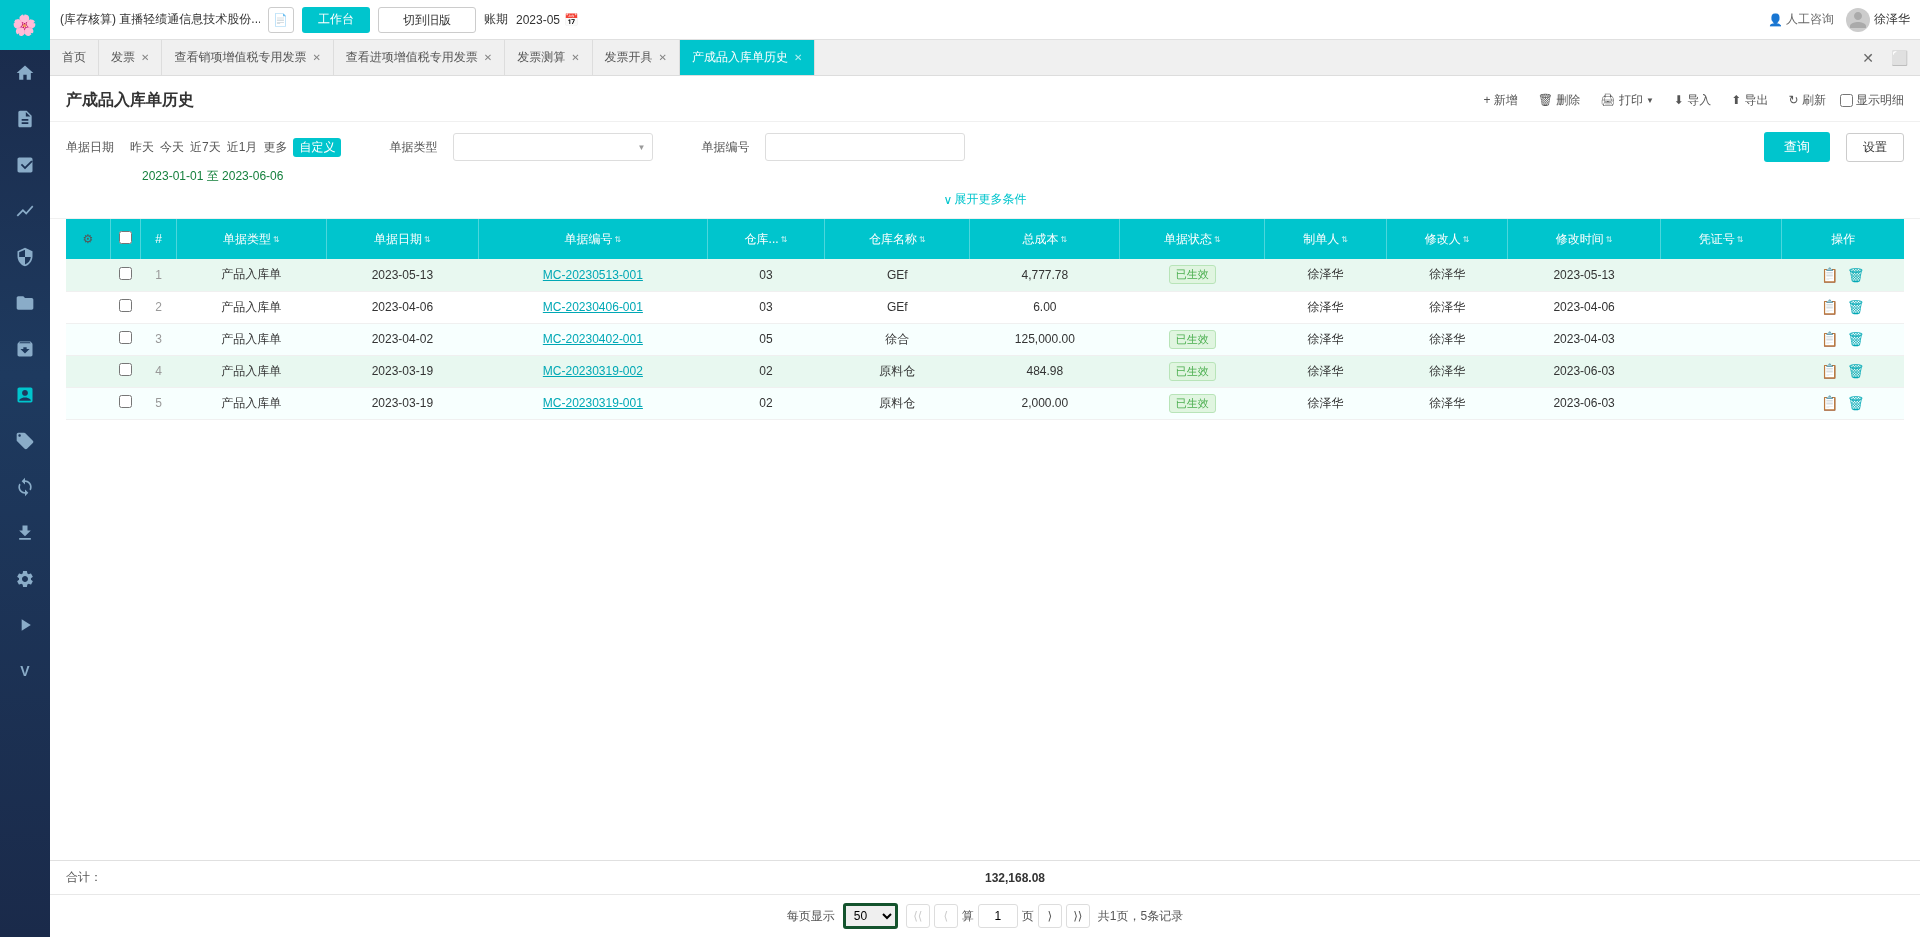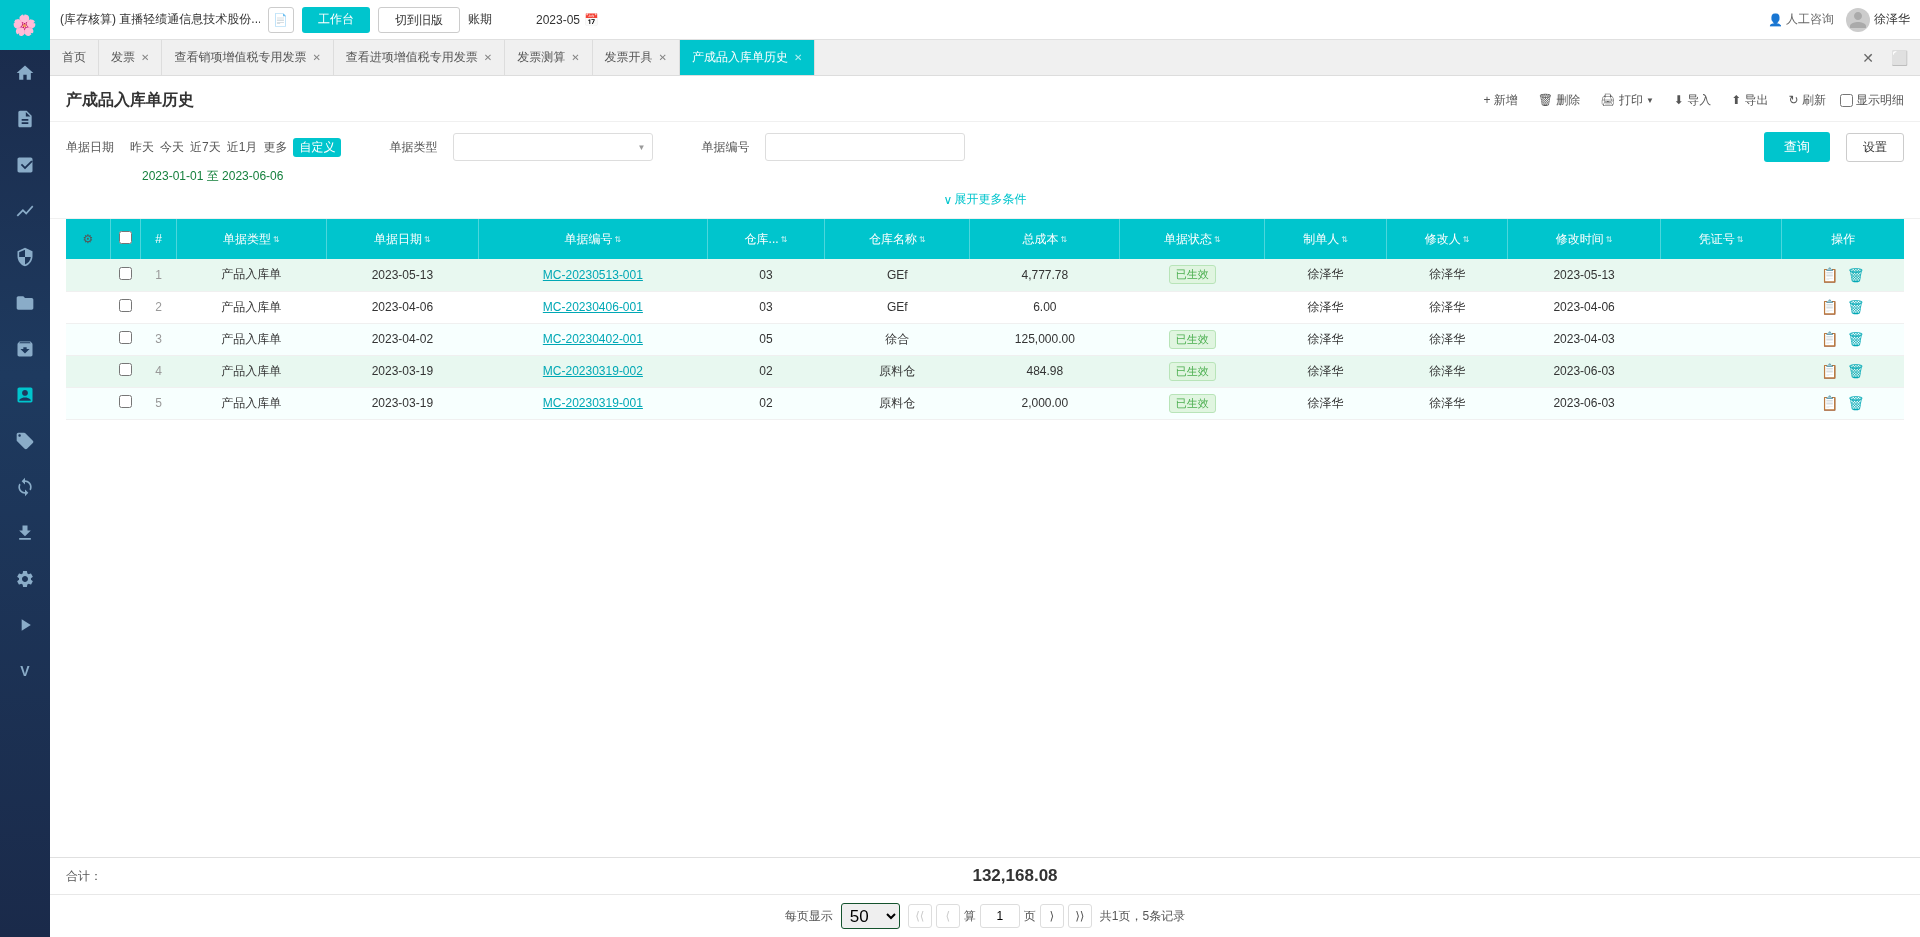"切到旧版" .switch-btn { padding: 4px 16px -> 4px 24px }
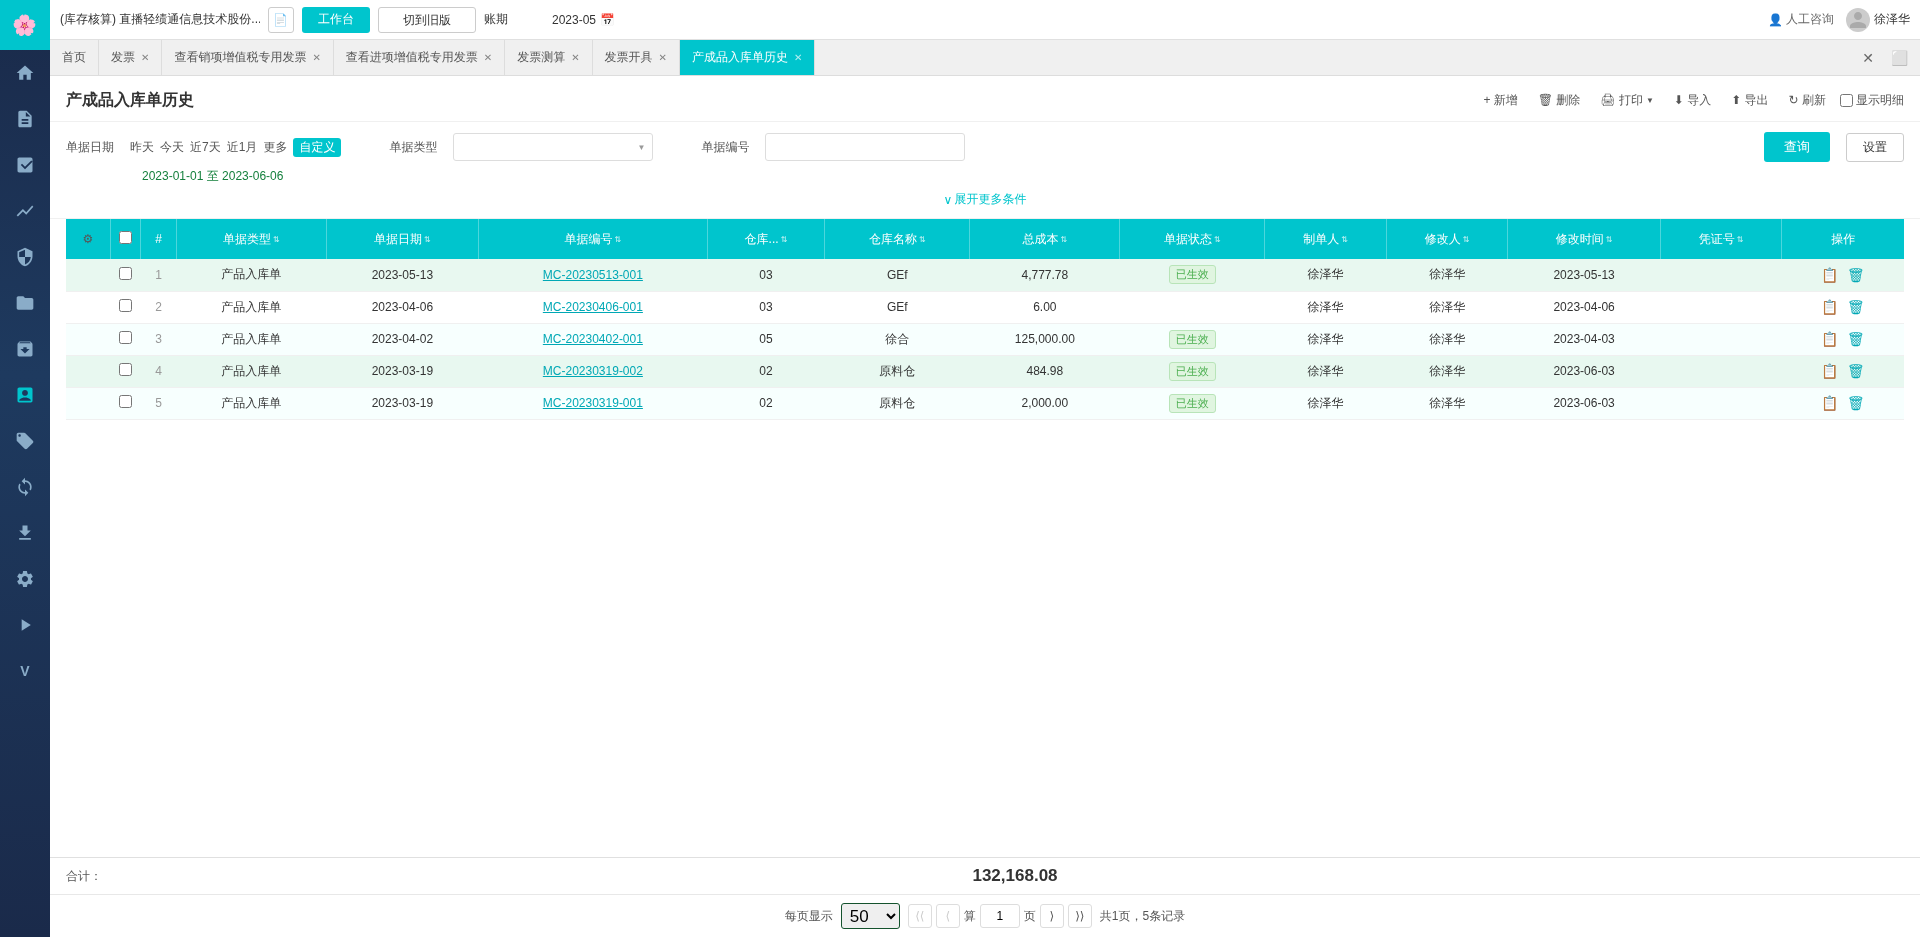"2023-05" .period-value { margin-left: 36px -> none }
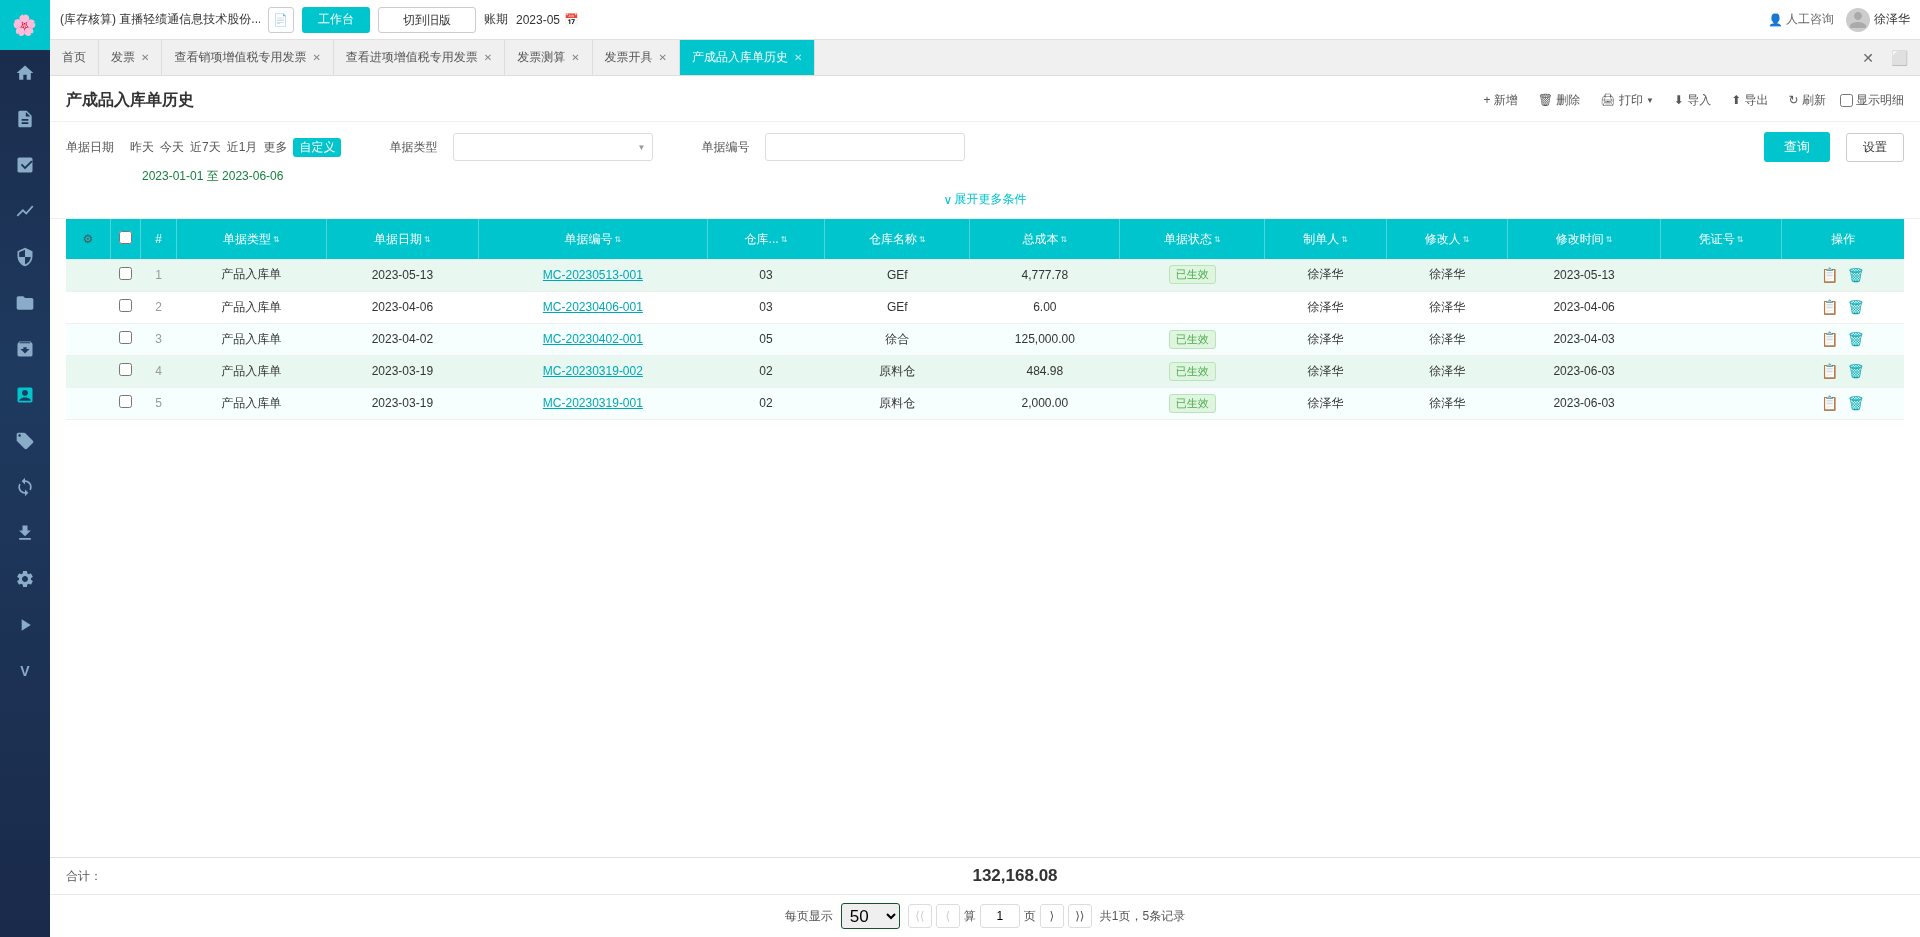"132,168.08" .total-value { font-size: 17px -> 12px }
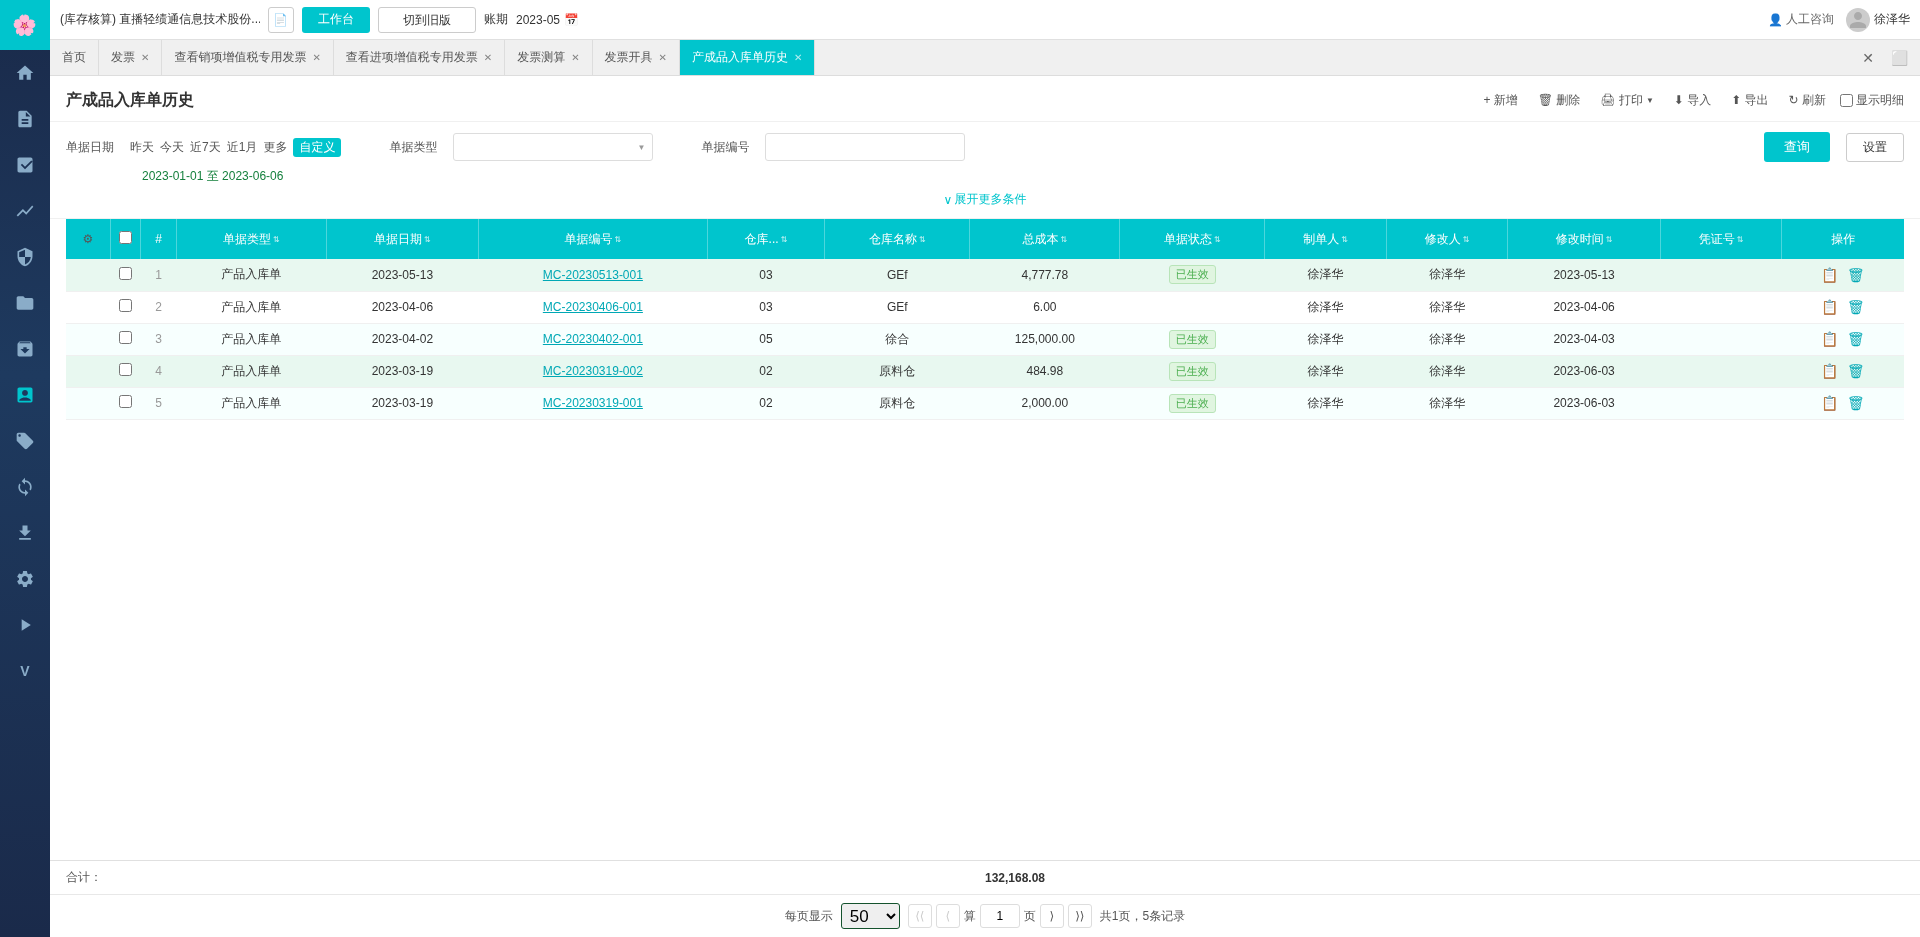"50" .page-size-select { border: 1px solid #14532d -> 3px solid #14532d; font-size: 17px -> 12px }
